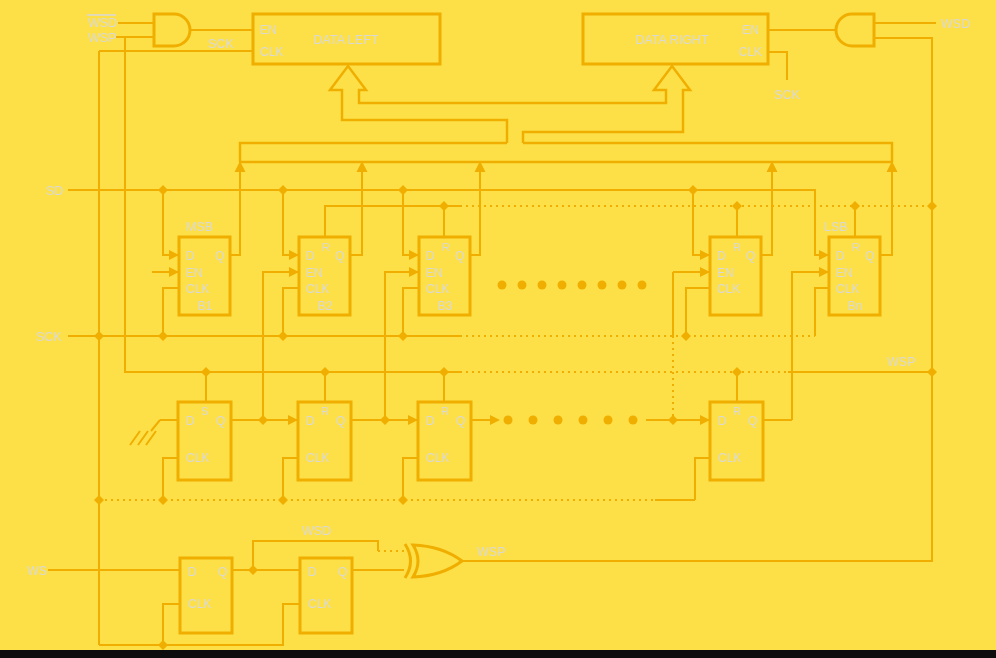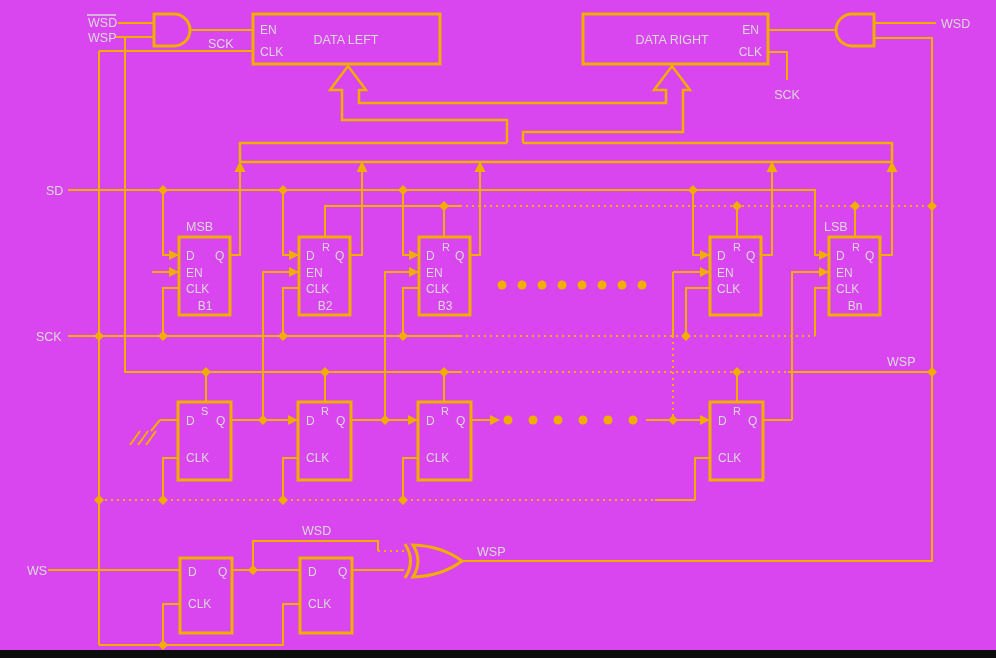"WSD" .stage { background: #d946ef -> #fde047 }
